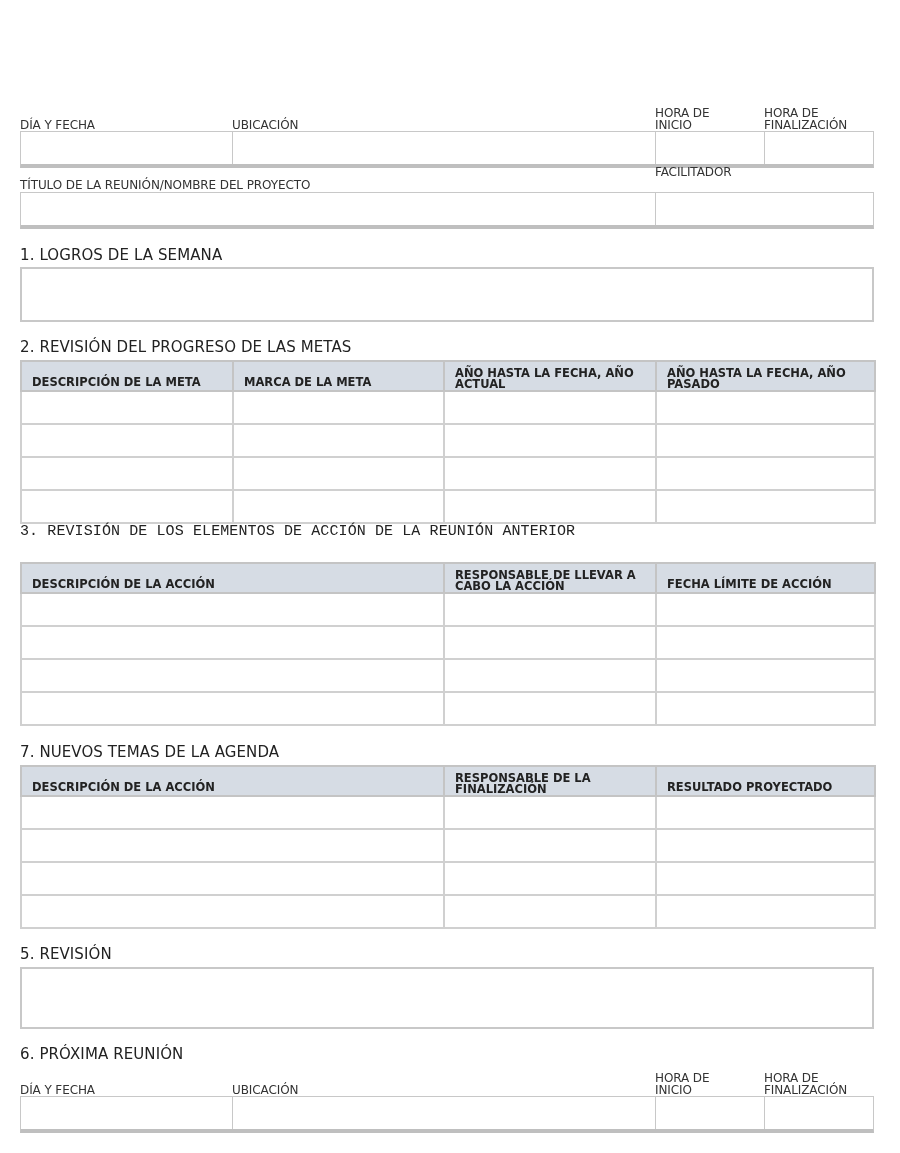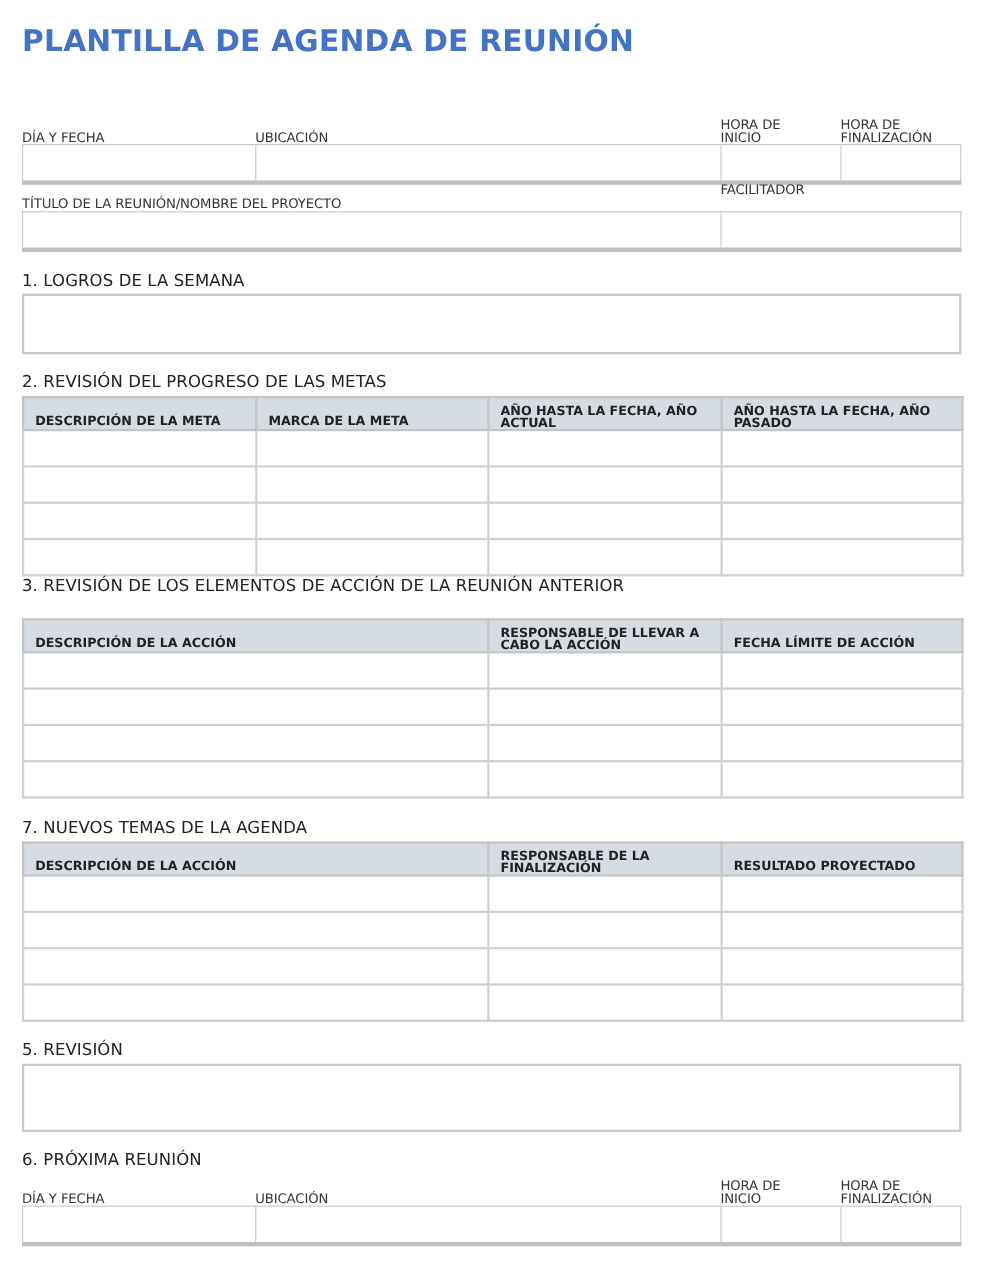"PLANTILLA DE AGENDA DE REUNIÓN" span { html: <span>PLANTILLA DE AGENDA DE REUNIÓN</span> -> none }
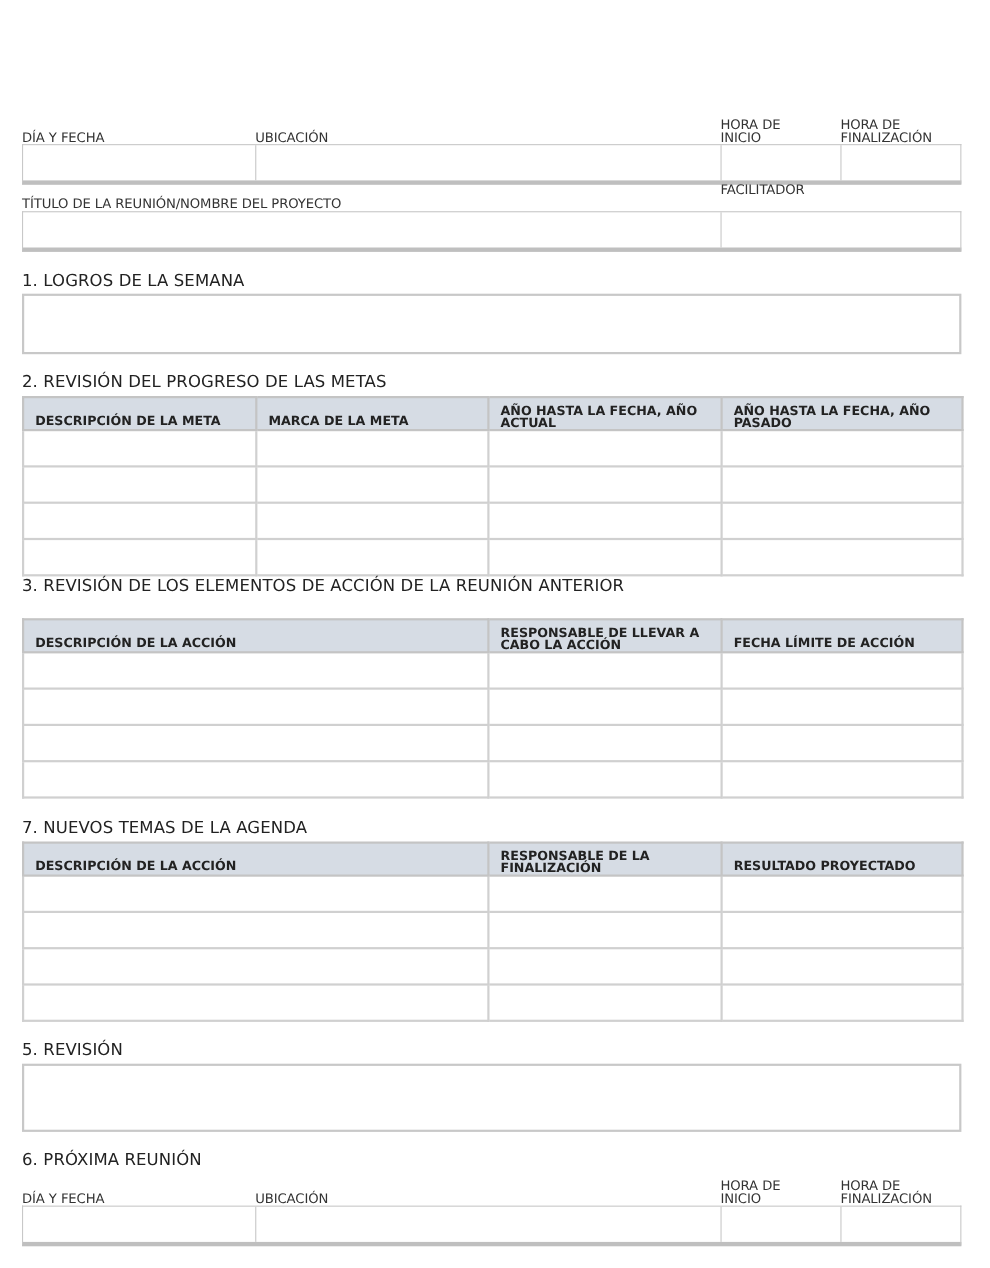"3. REVISIÓN DE LOS ELEMENTOS" div.sec { font-family: none -> Liberation Mono, monospace }
